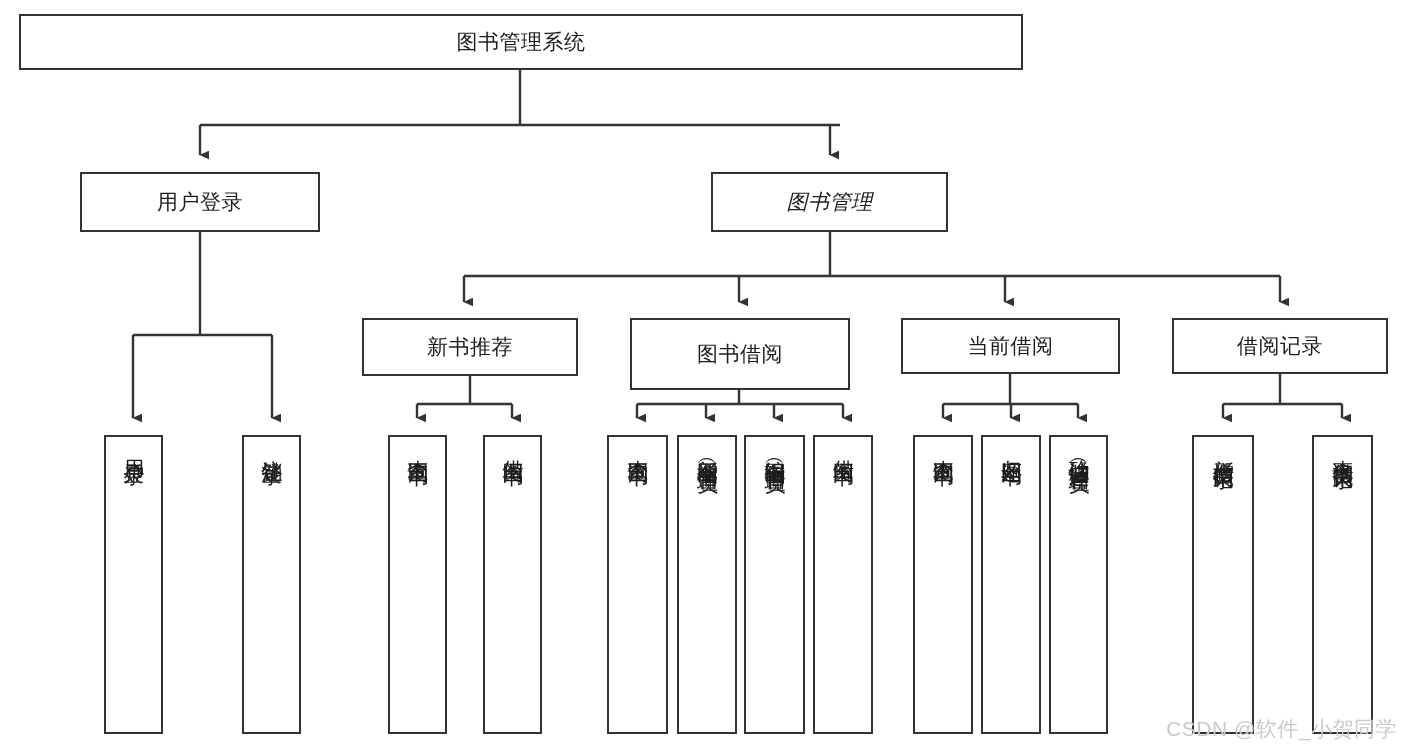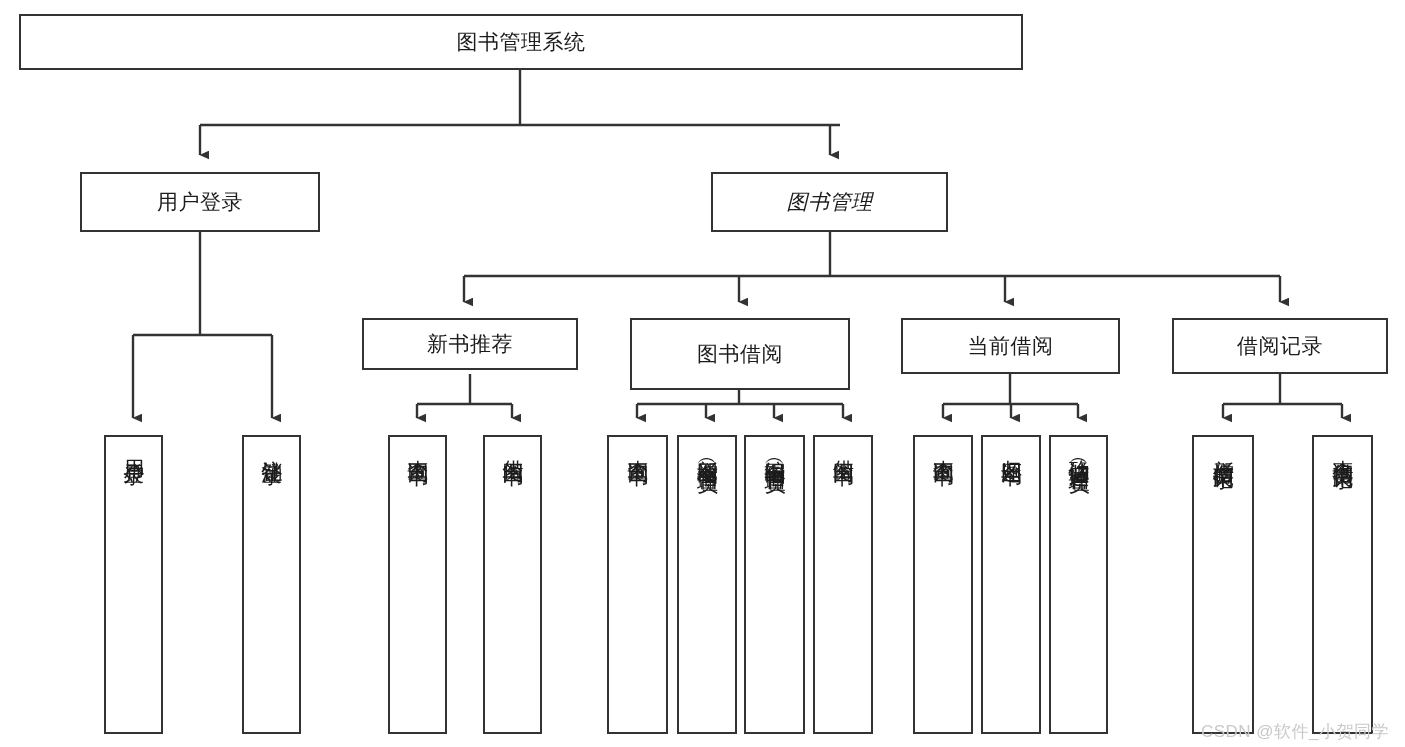"新书推荐" div.node-box { height: 52px -> 58px }
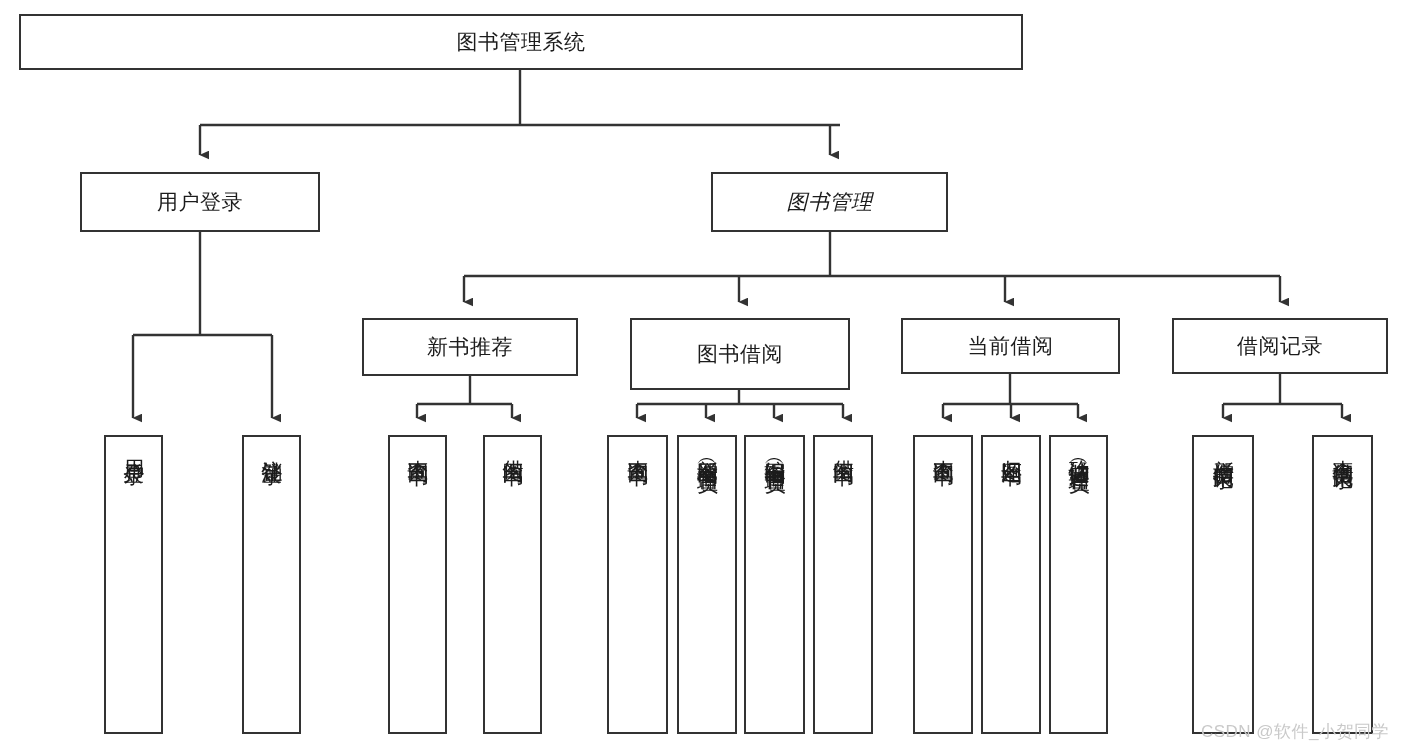"CSDN @软件_小贺同学" .watermark { font-size: 17px -> 21px; right: 16px -> 8px }
